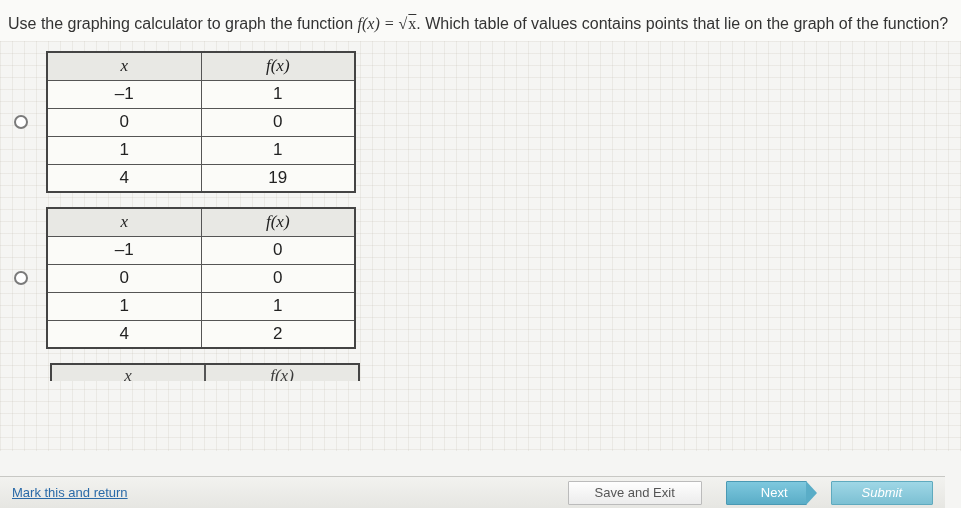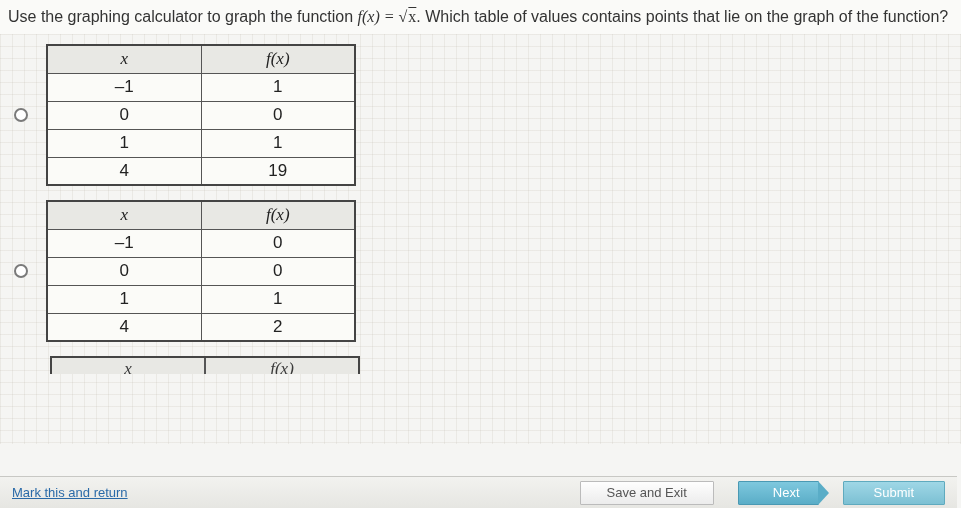"Use the graphing calculator to" .question-text { margin-top: none -> 7px }
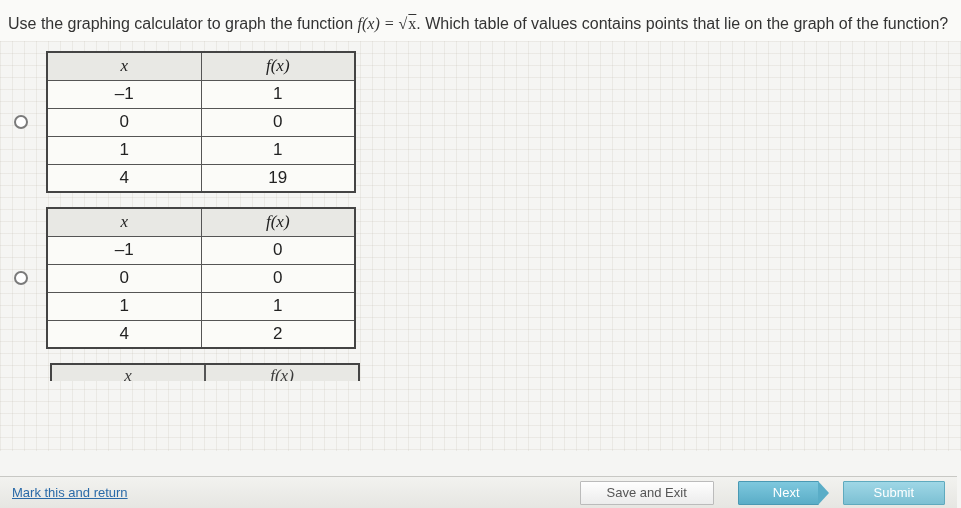"Mark this and return" .footer-bar { right: 4px -> 16px }
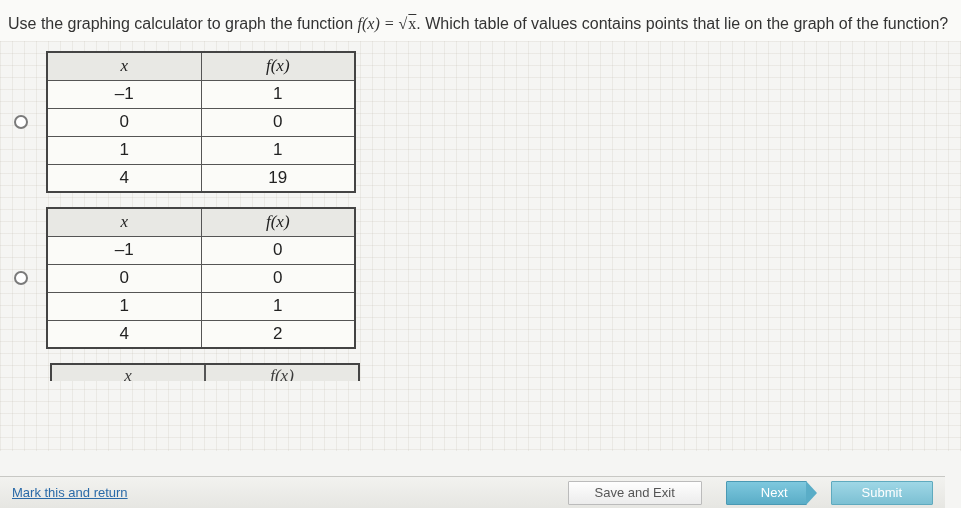"Submit" .btn-submit { font-style: none -> italic }
